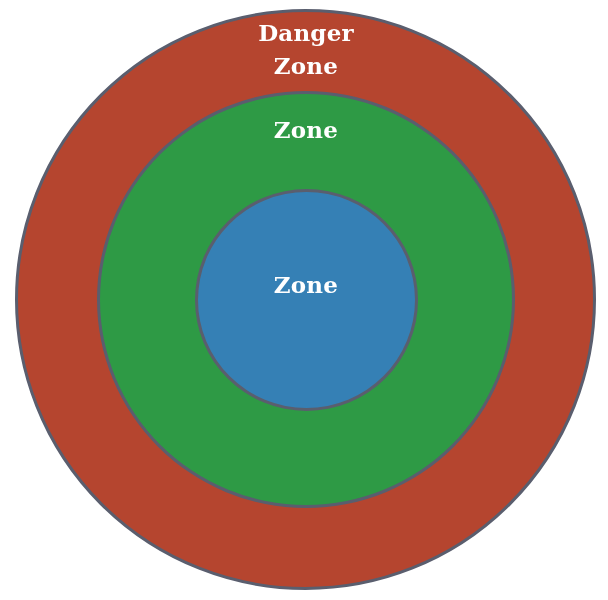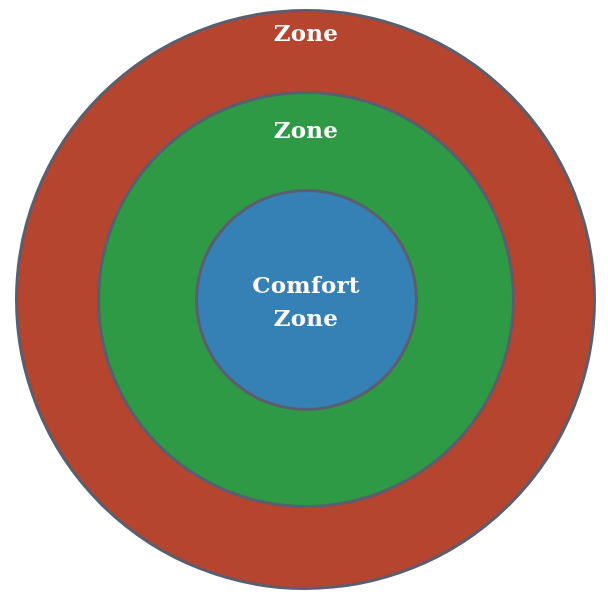"Danger" span { html: none -> <span>Danger</span> }
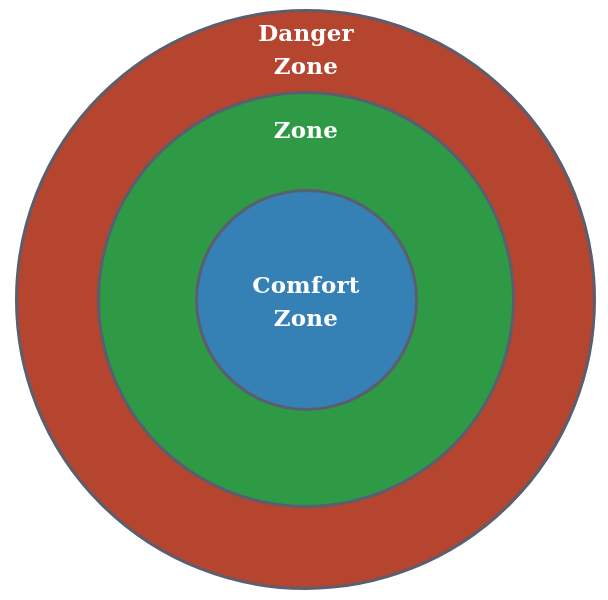"Comfort" span { html: <span>Comfort</span> -> none }
